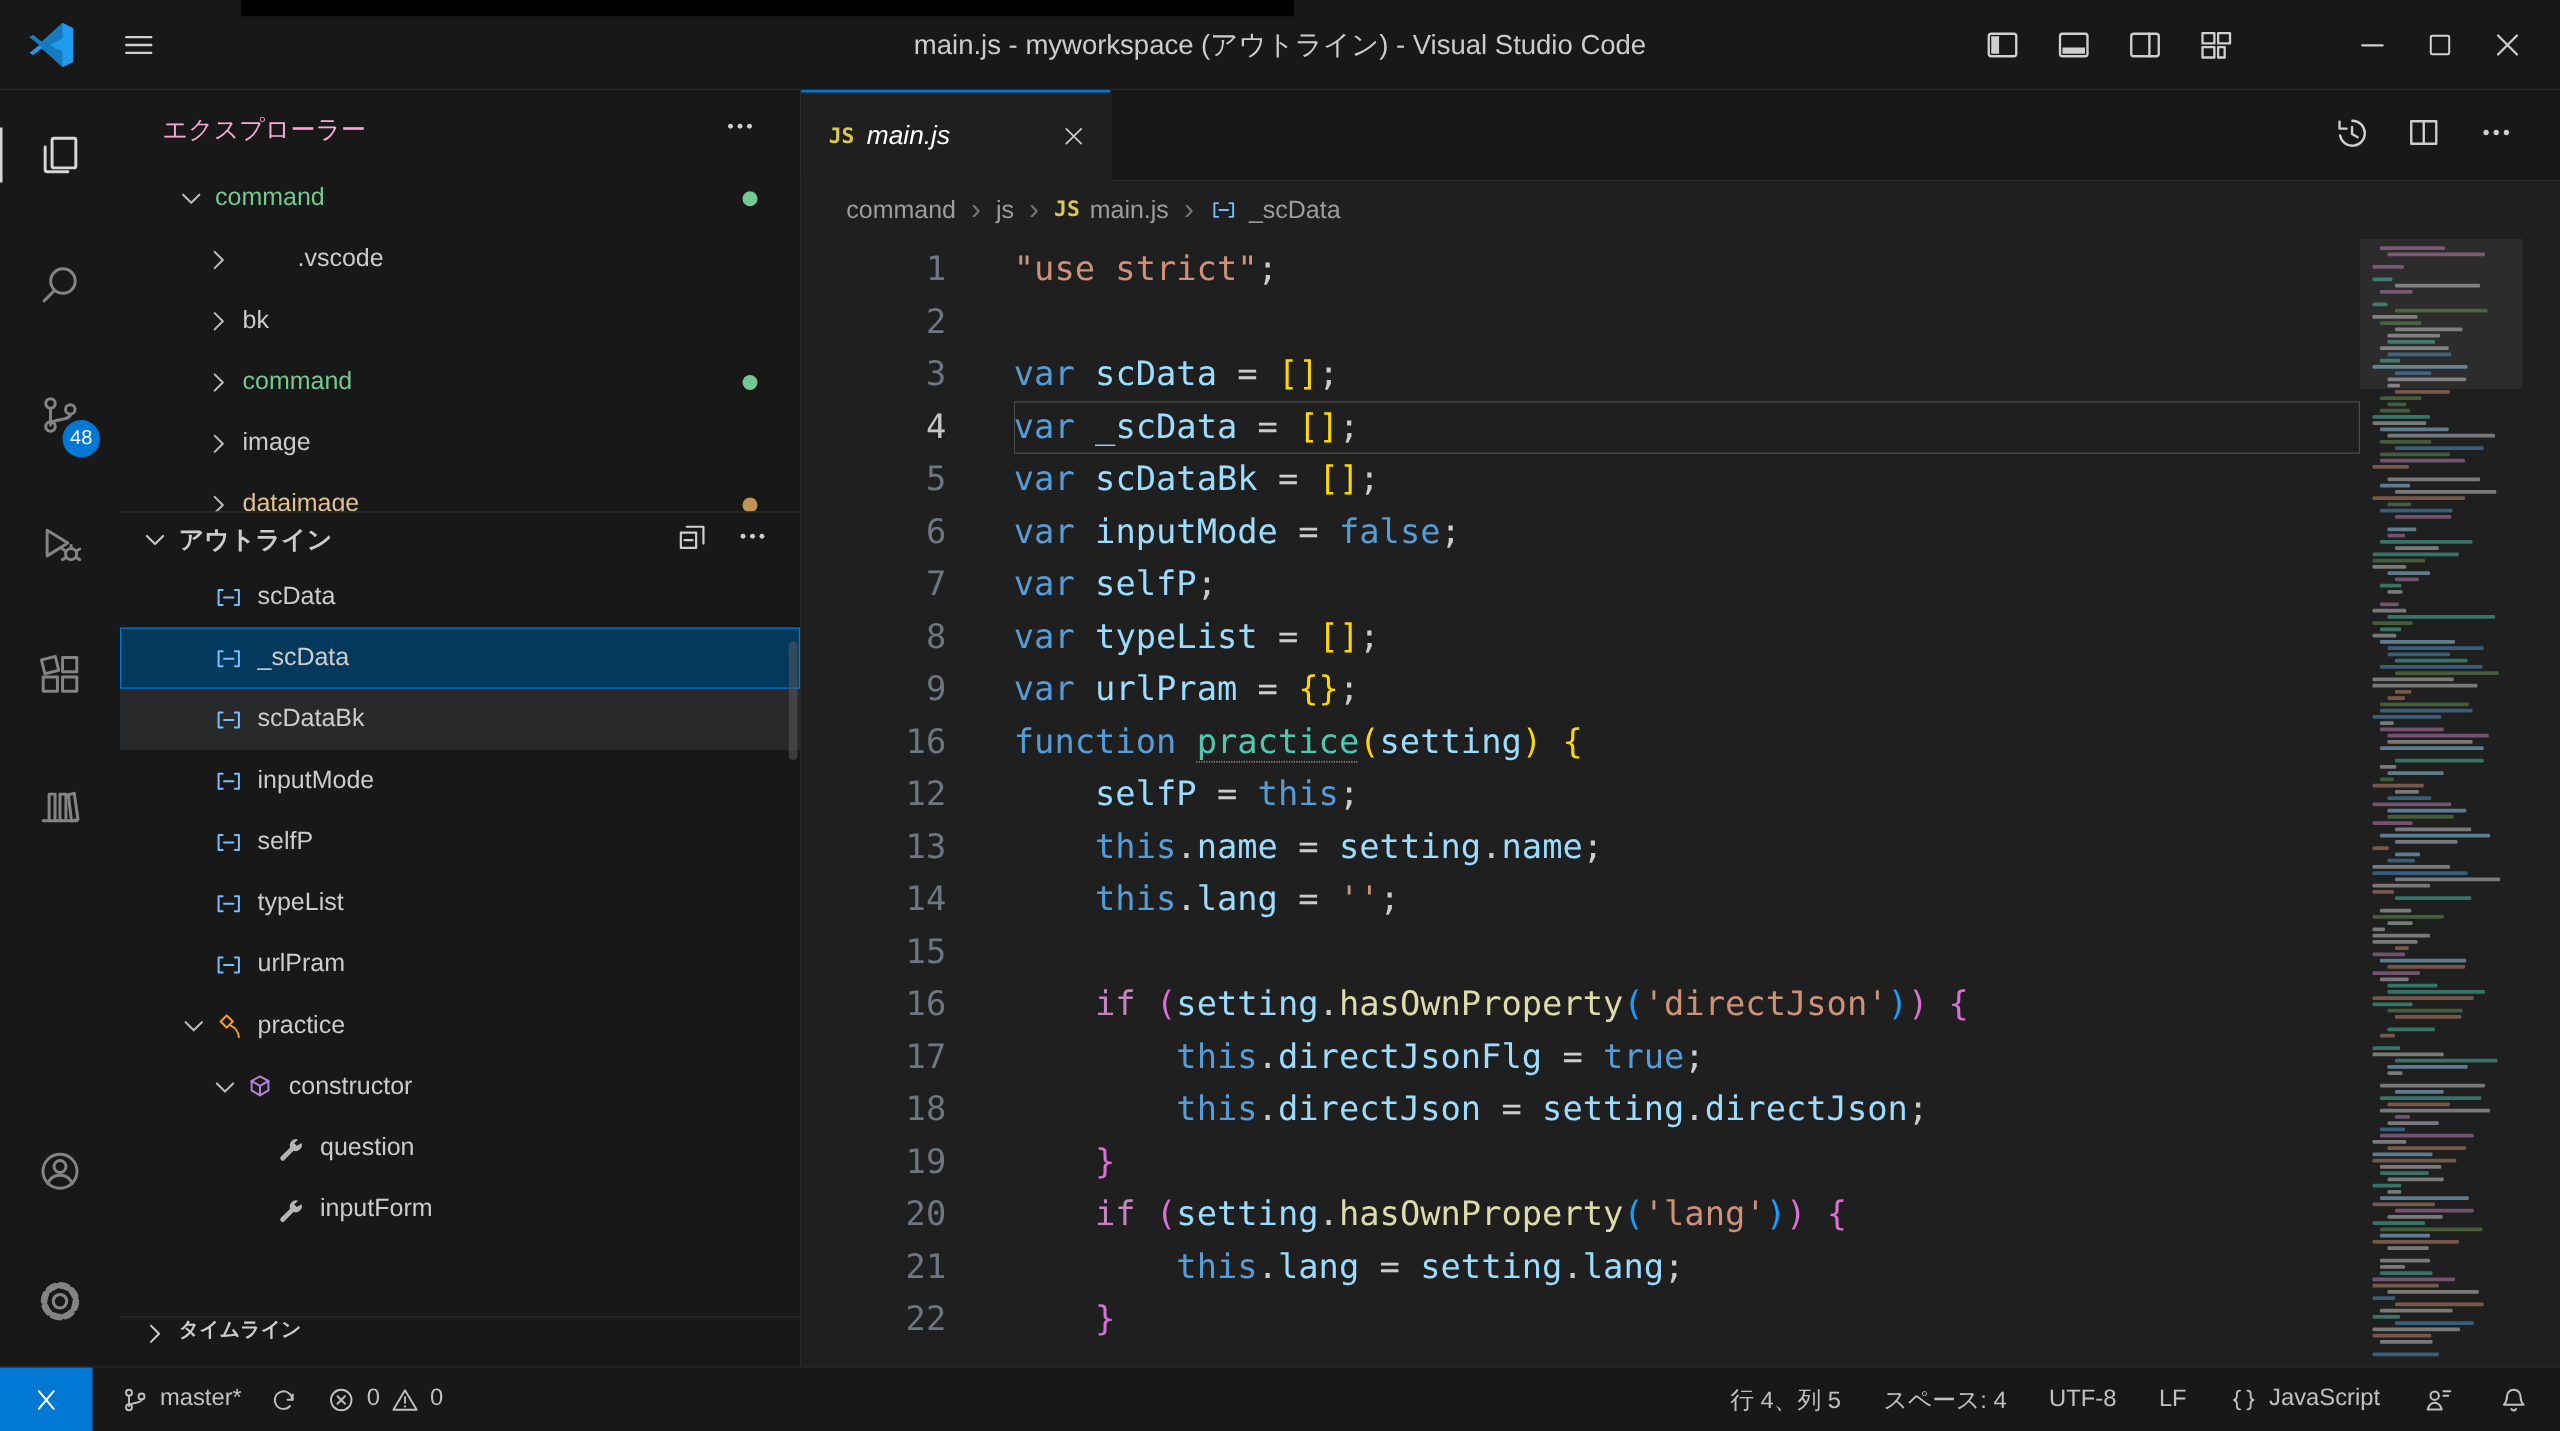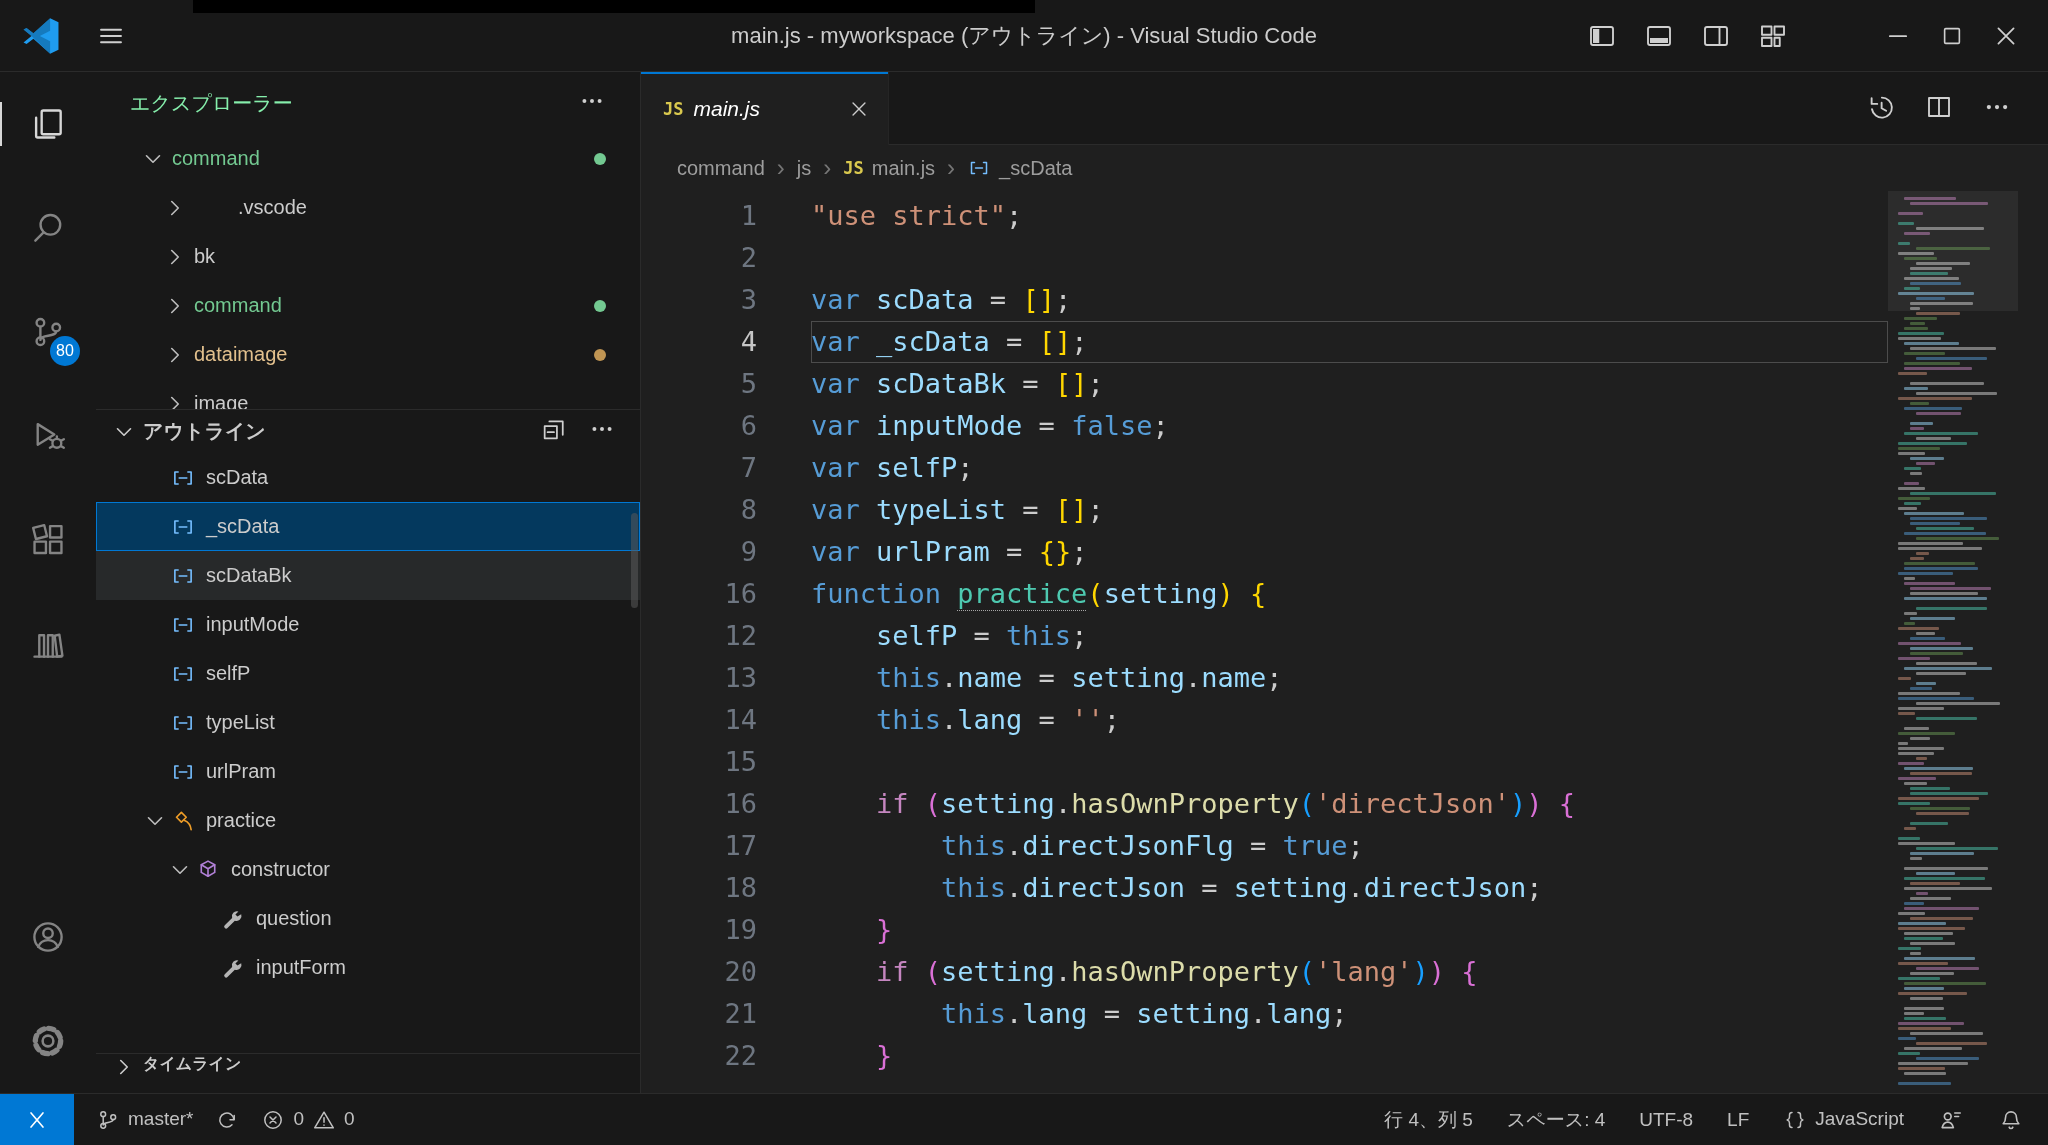"エクスプローラー" .sb-title { color: #86efac -> #f9a8d4 }
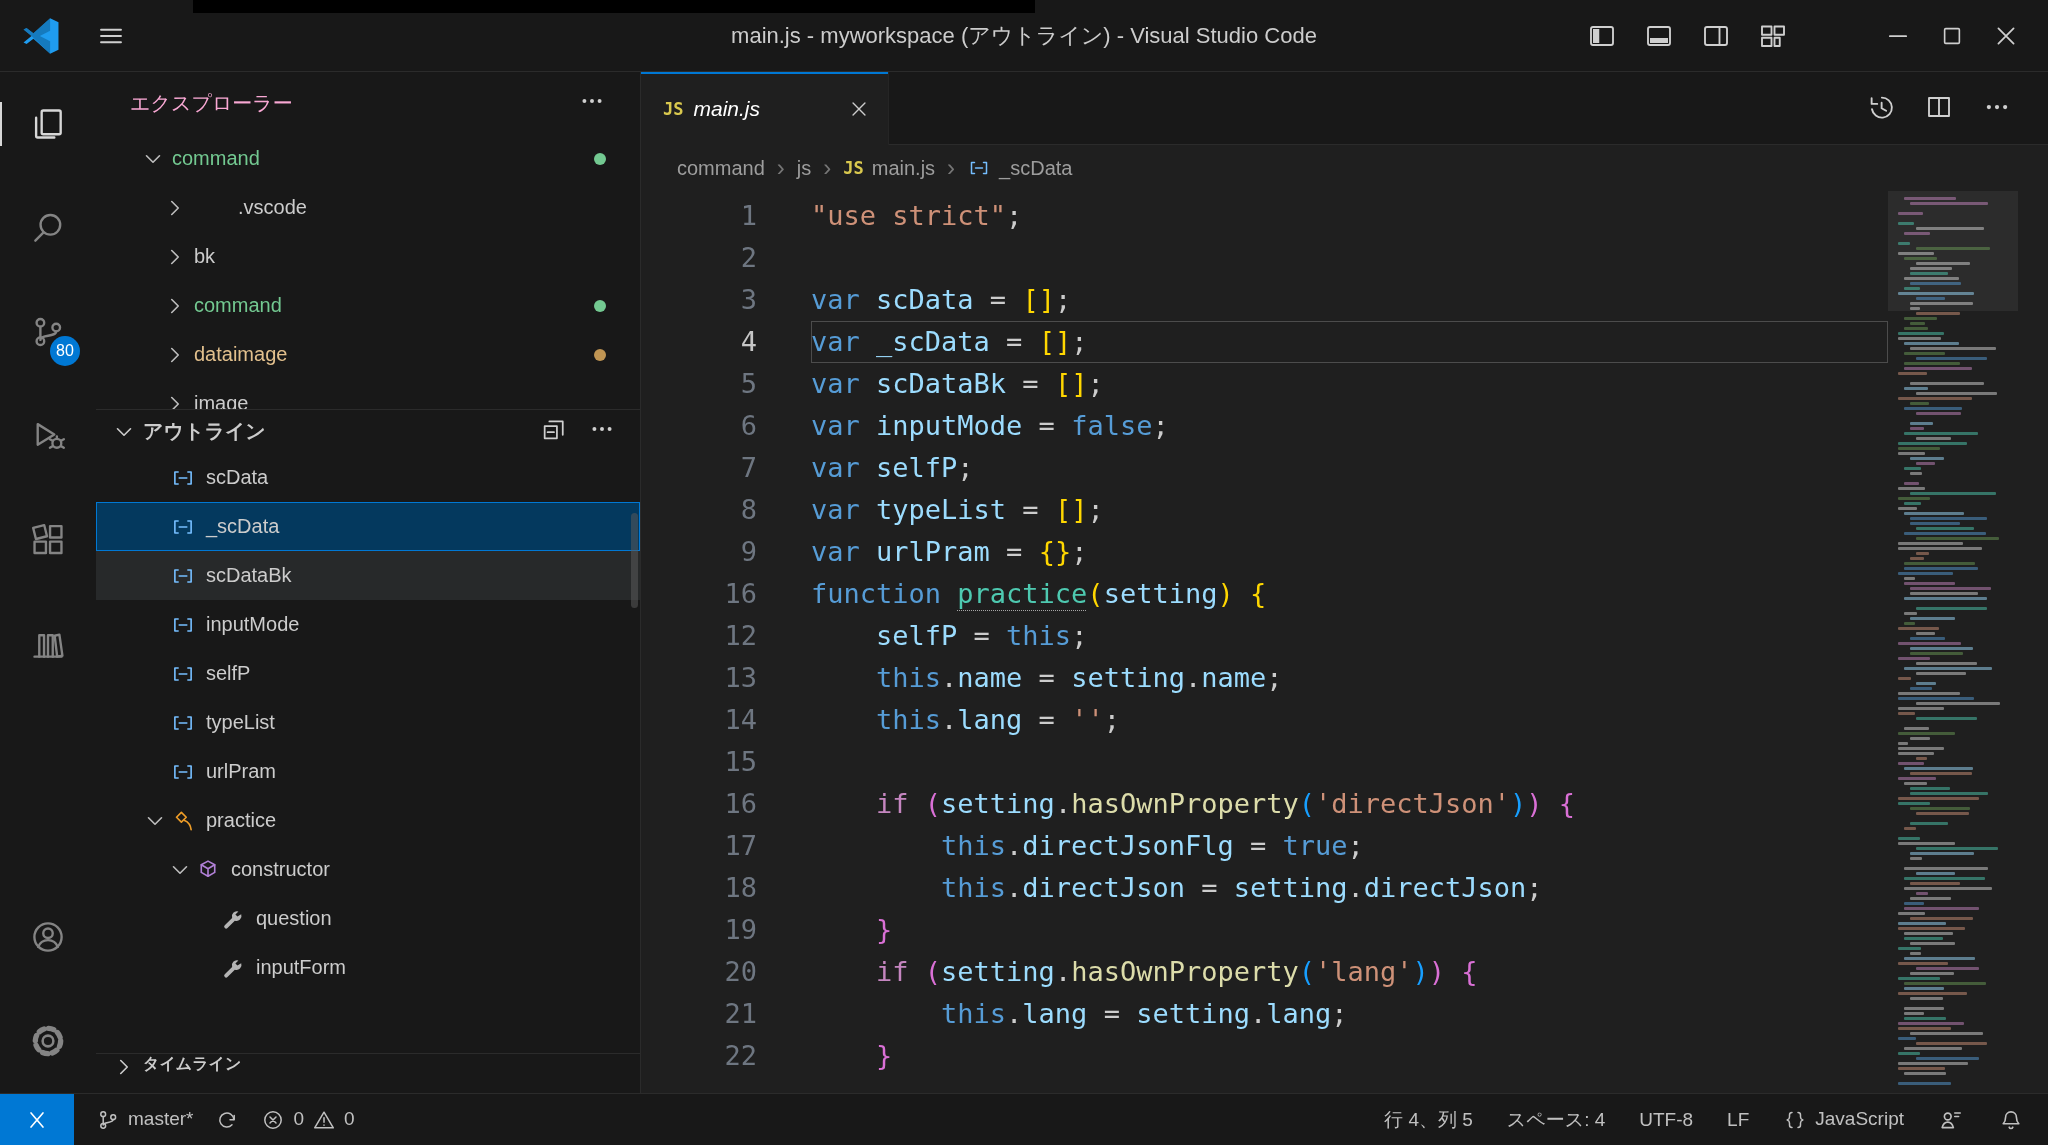"80" span.ab-badge { text: 80 -> 48 }
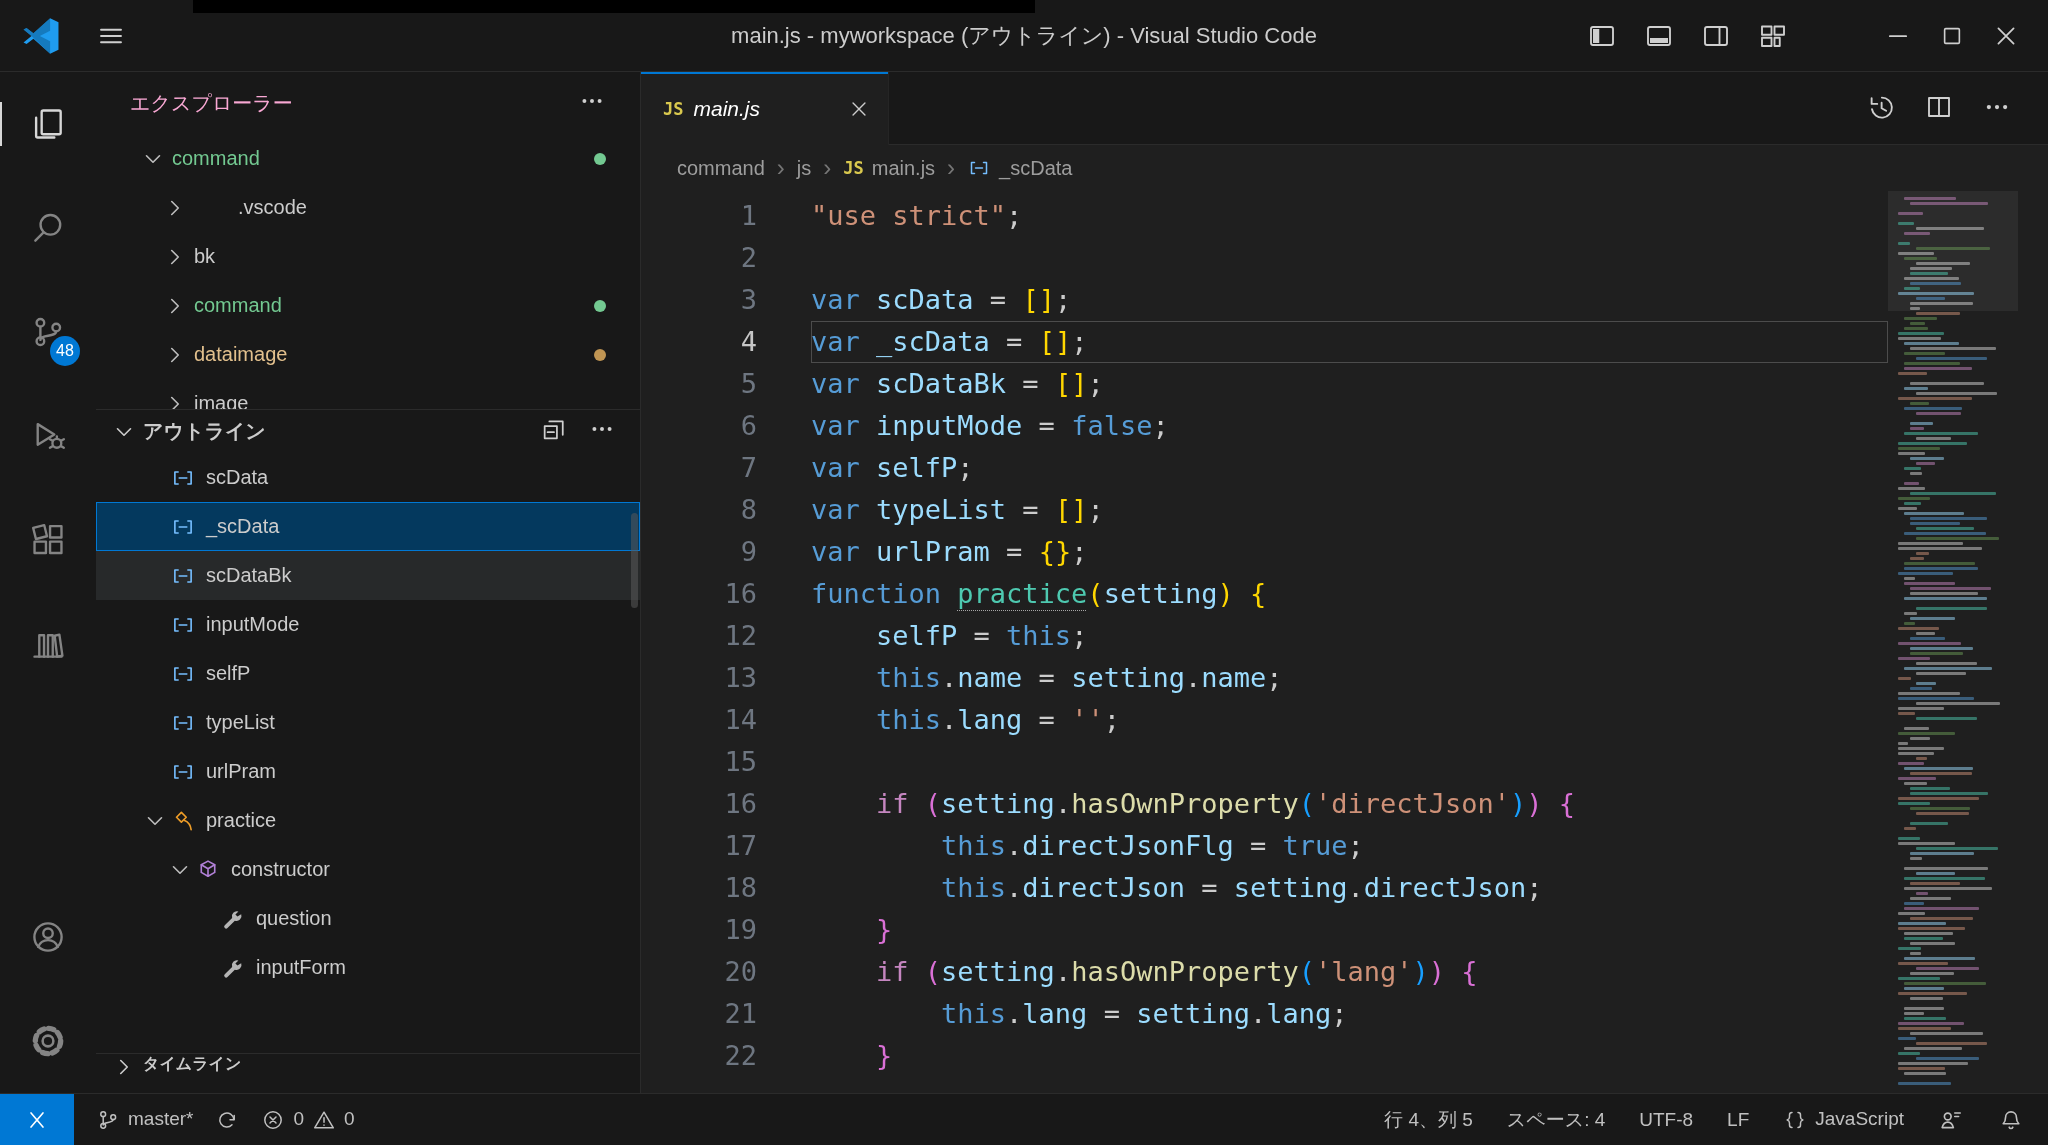"dataimage" div.tree-row { order: before "image" -> after "image" }
